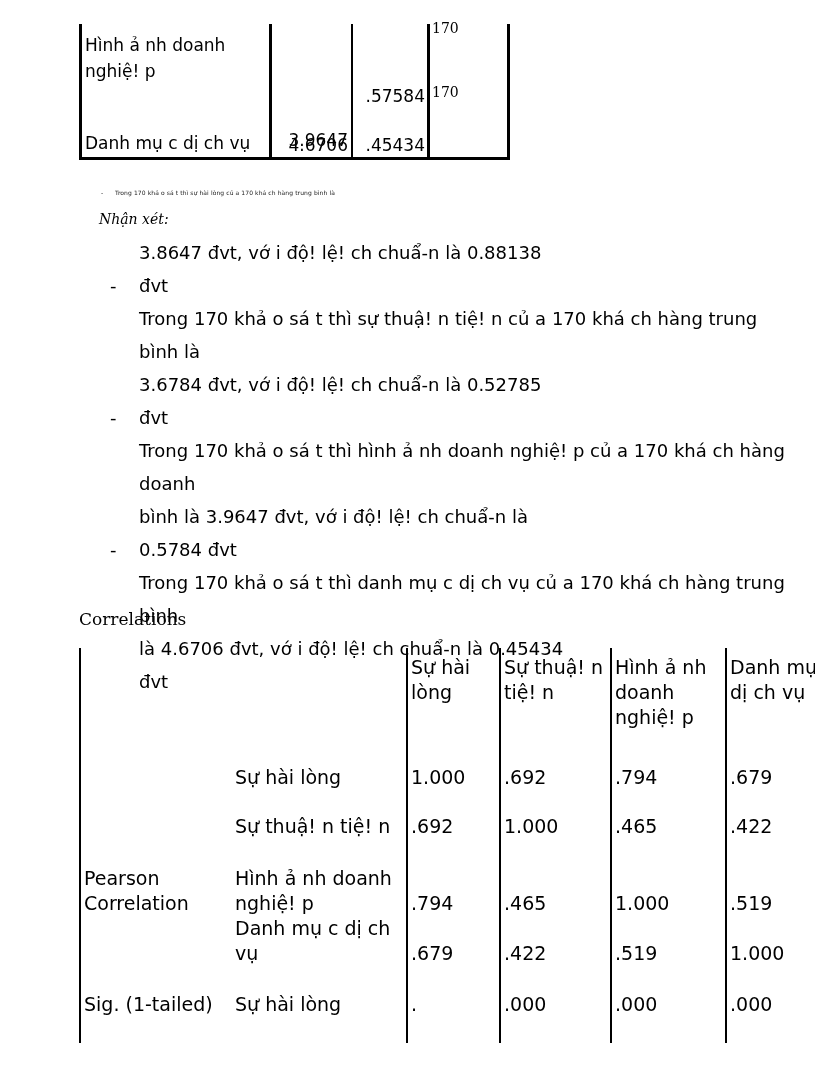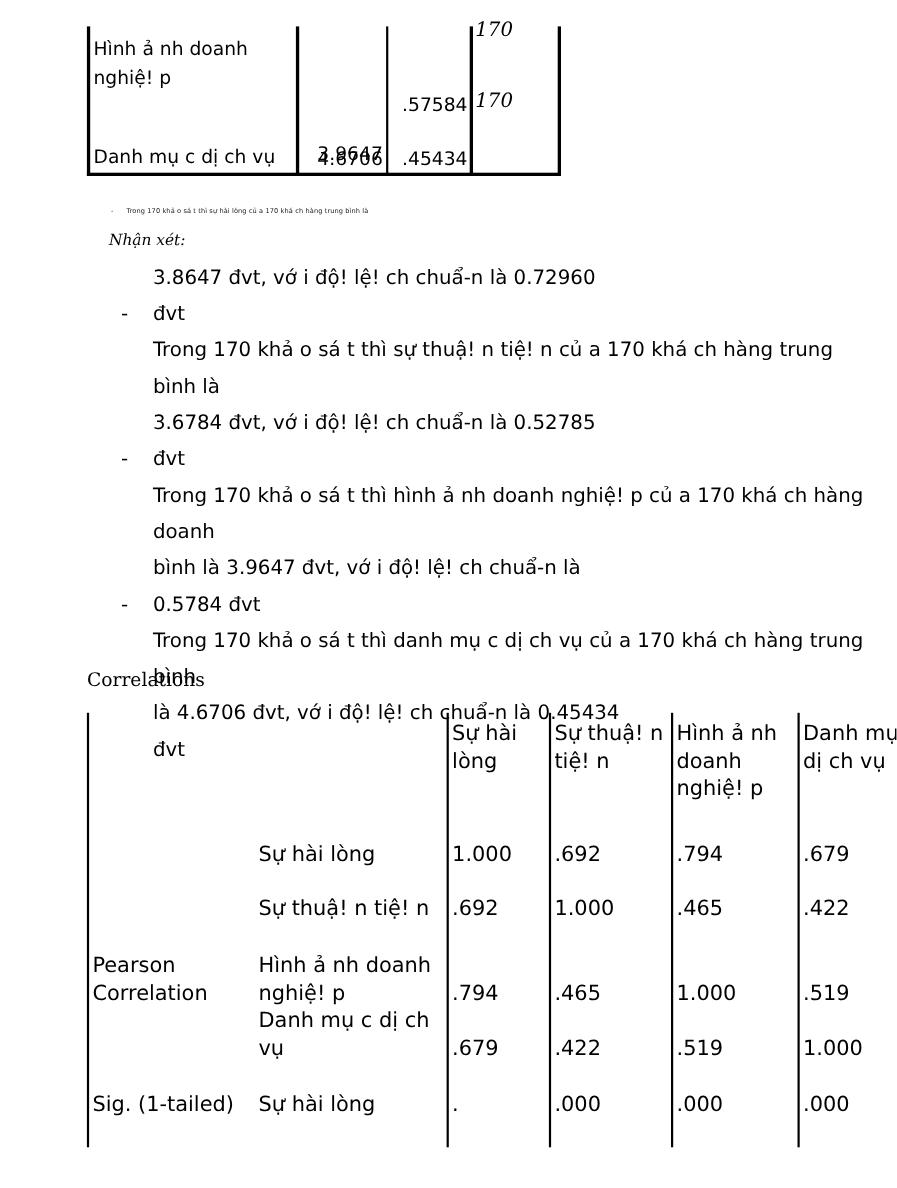"170" .tt-n { font-size: 18px -> 14px; font-style: italic -> none }
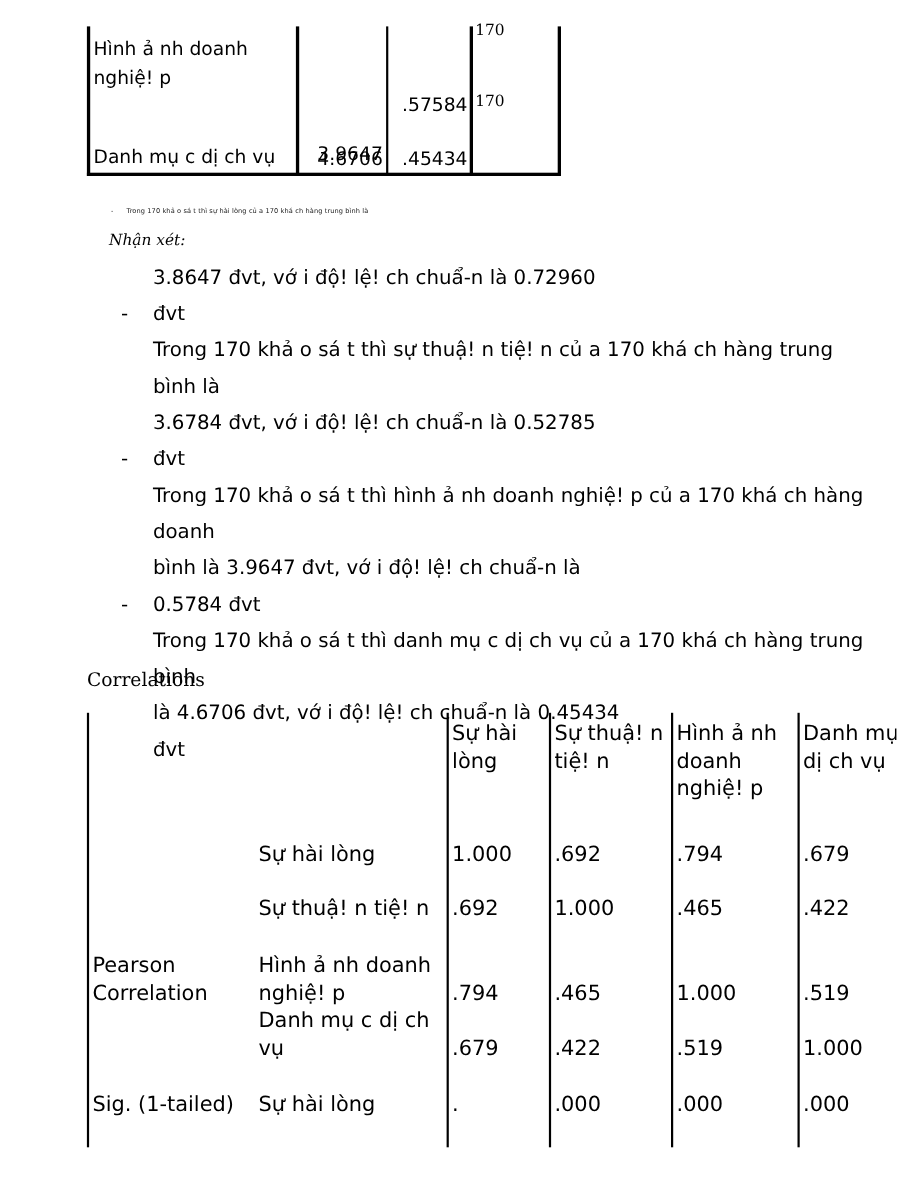"3.8647 đvt, vớ i độ!" span.txt { text: 0.72960 -> 0.88138 }
